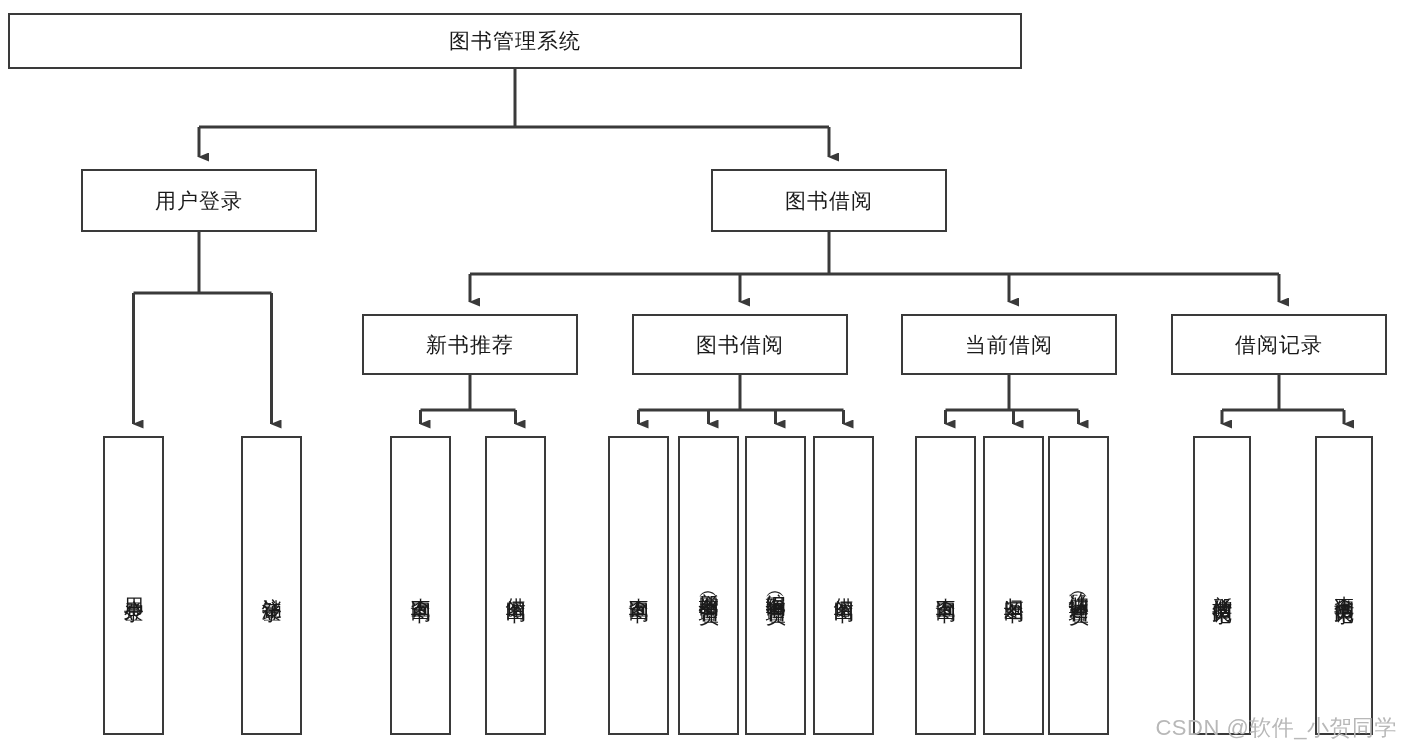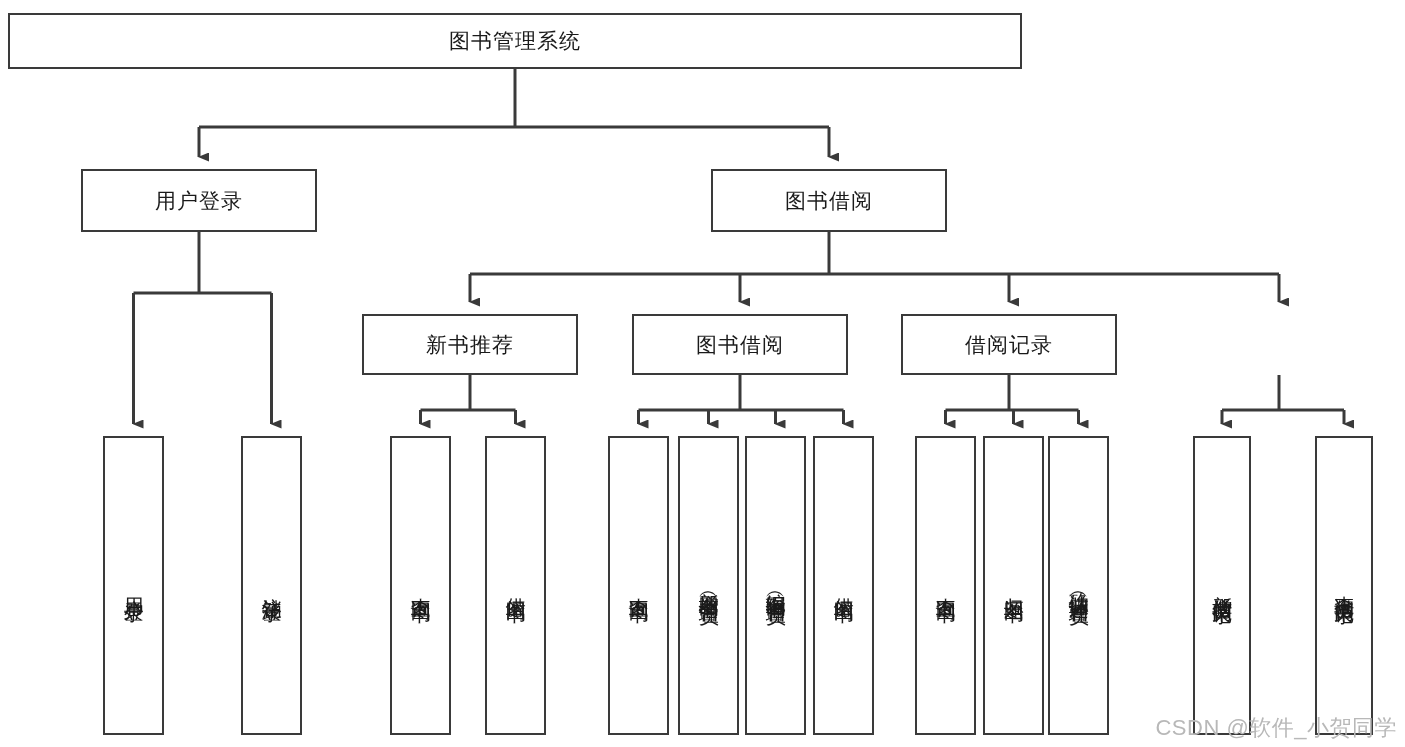"借阅记录" span.node-label { text: 借阅记录 -> 当前借阅 }
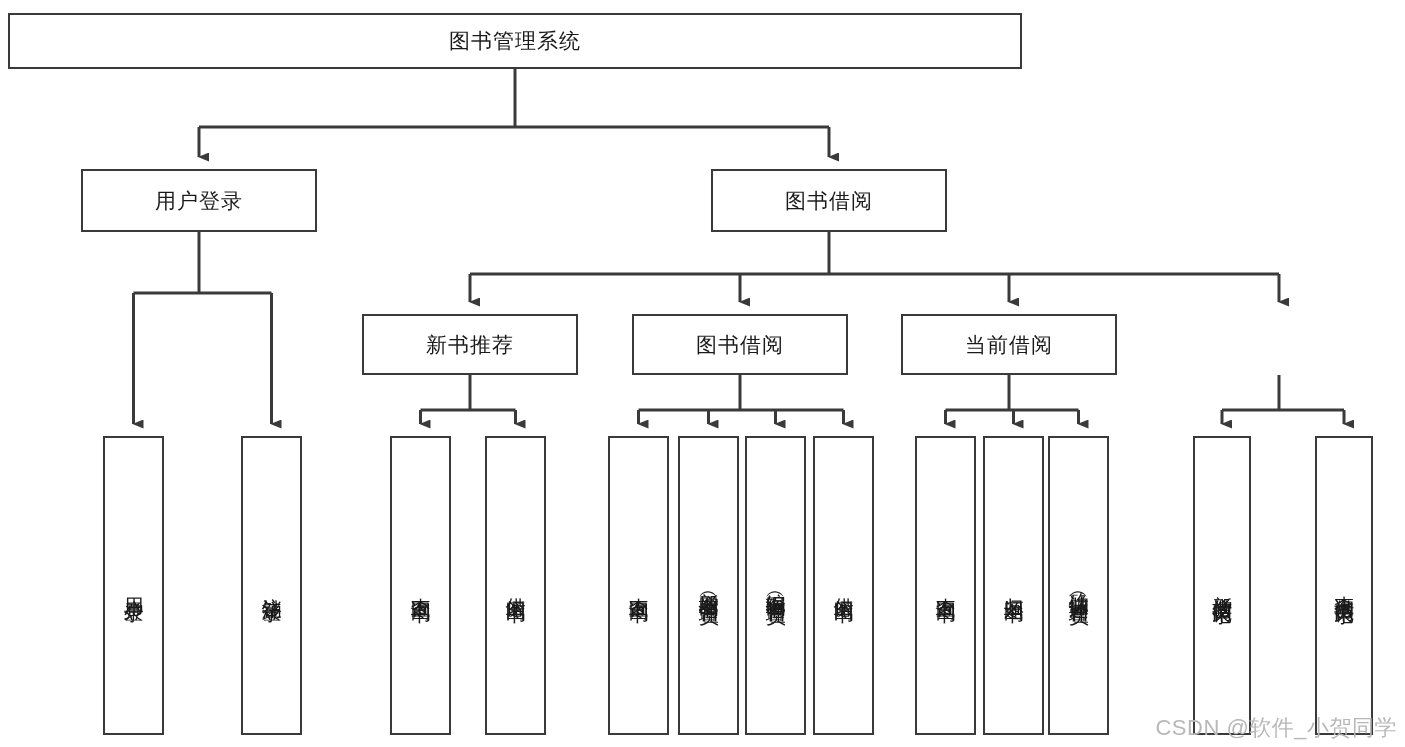"借阅记录" div.node { html: none -> <div> <span>借阅记录</span> </div> }
